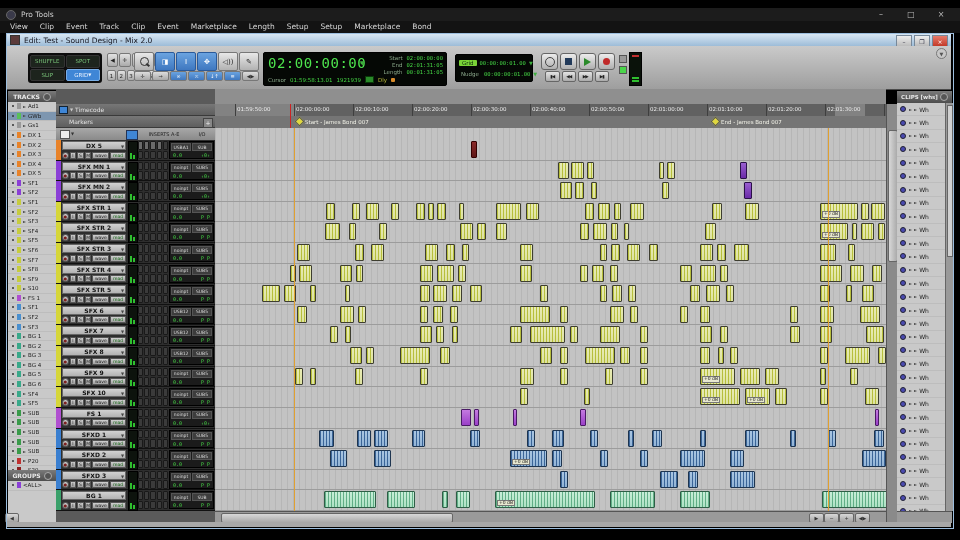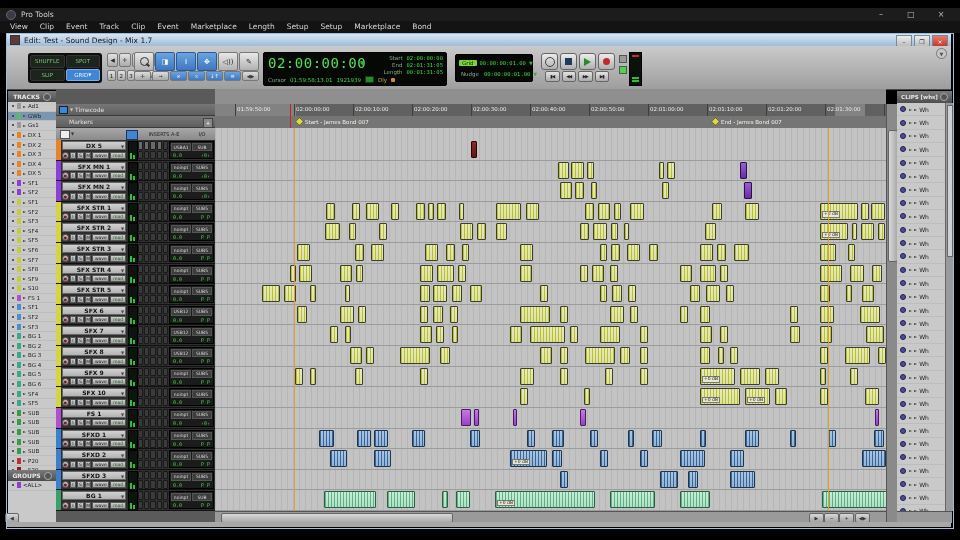"Edit: Test - Sound Design" span { text: 1.7 -> 2.0 }
